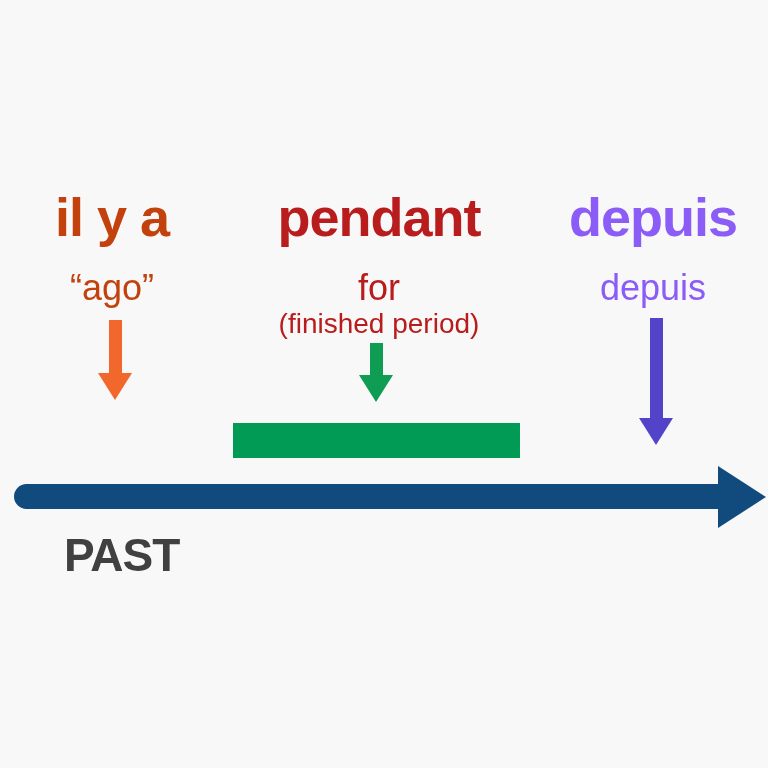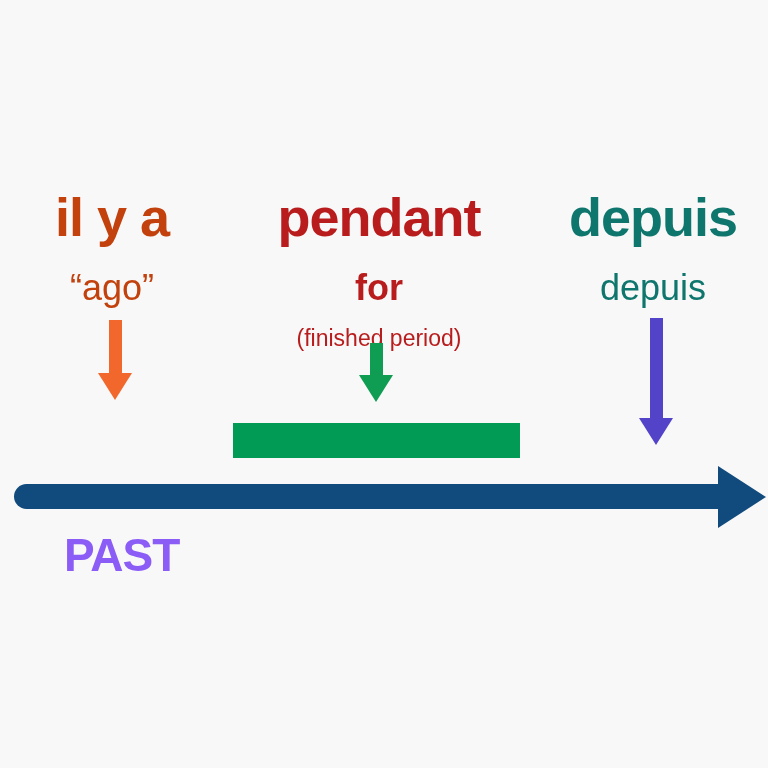"depuis" .purple { color: #0f766e -> #8b5cf6 }
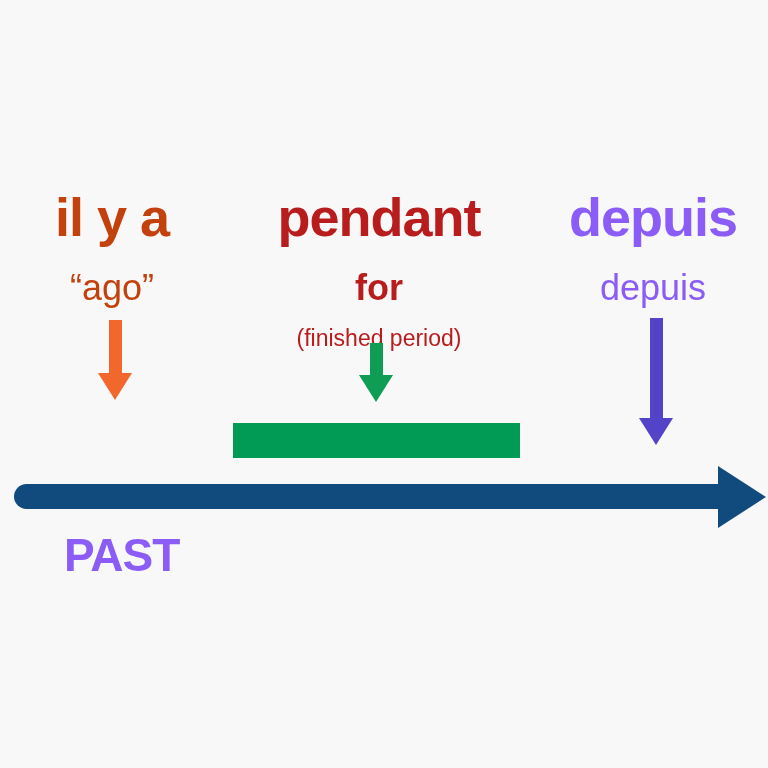"for" .sub-bold { font-weight: bold -> normal }
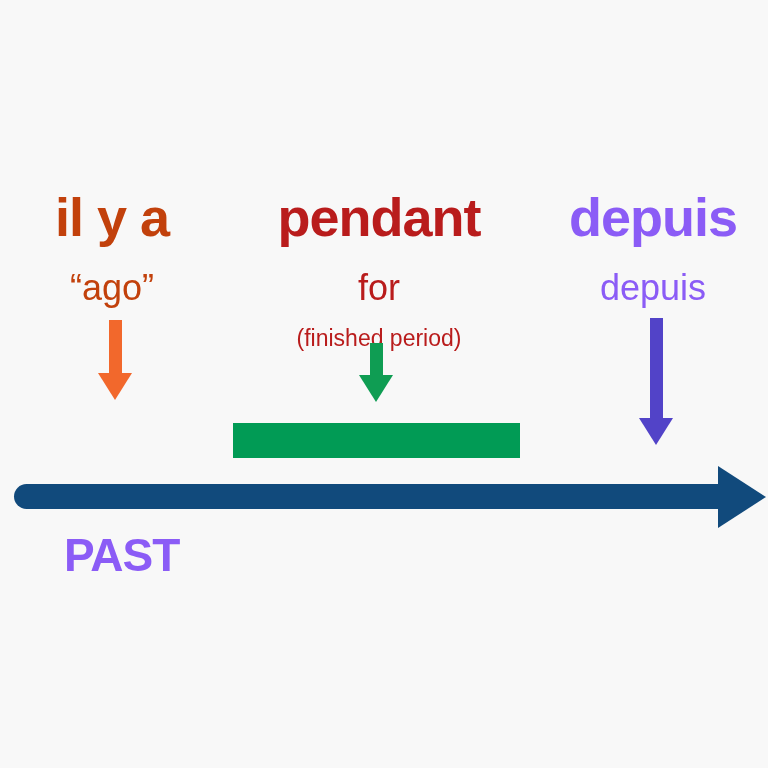"(finished period)" .note { font-size: 23px -> 28px; margin-top: 14px -> 0 }
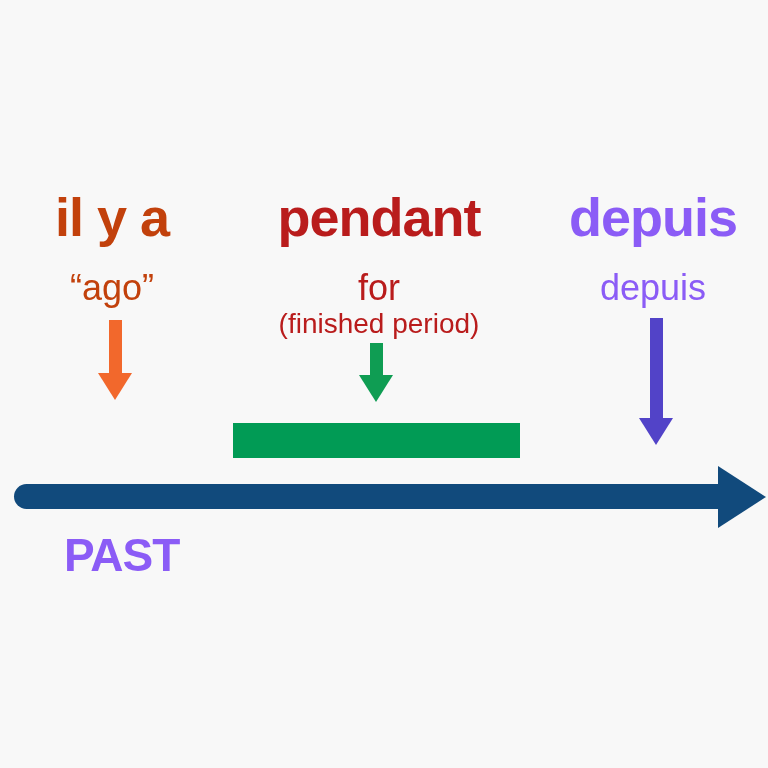"PAST" .navy { color: #8b5cf6 -> #404040 }
